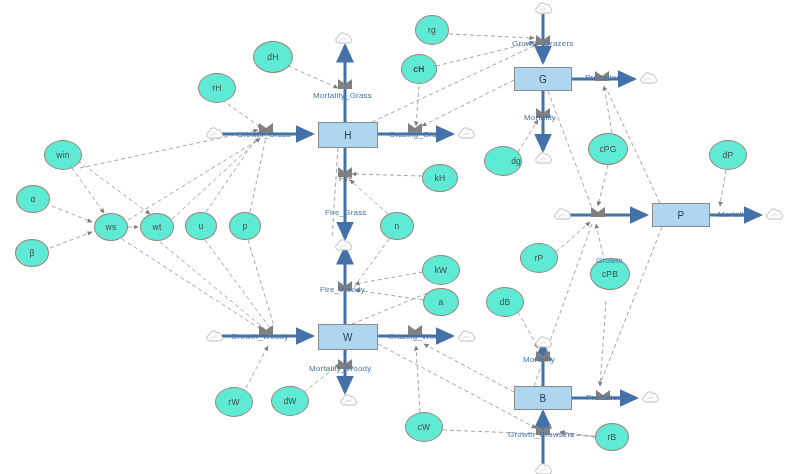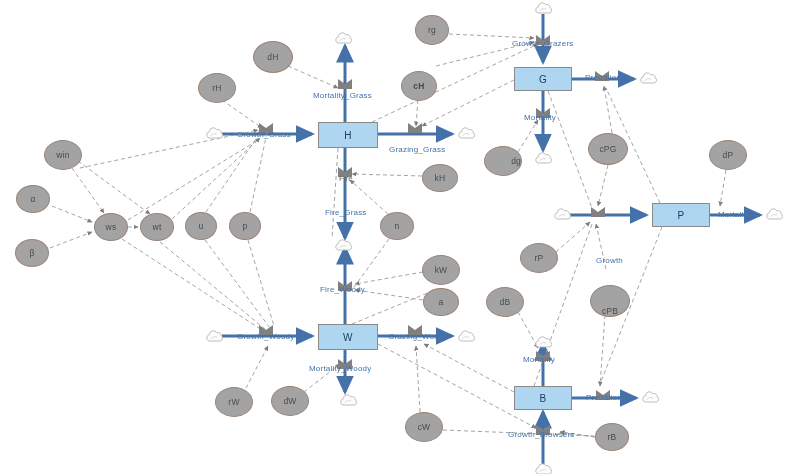"rg" .aux { background: #a3a3a3 -> #5eead4 }
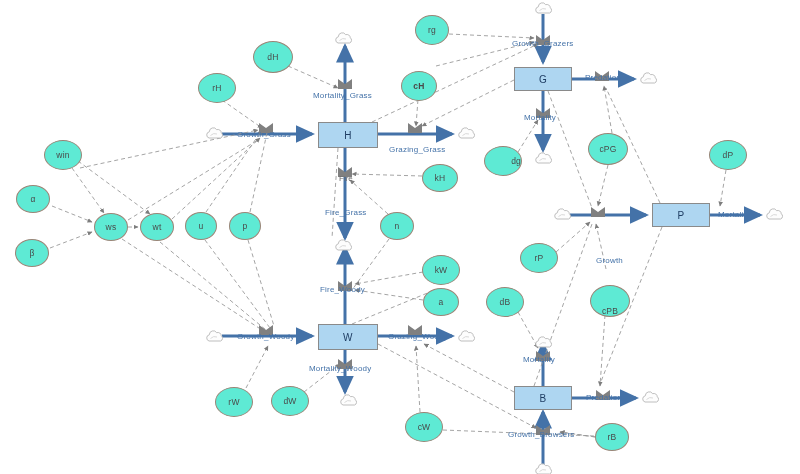"cH" div.node { top: 71px -> 54px }
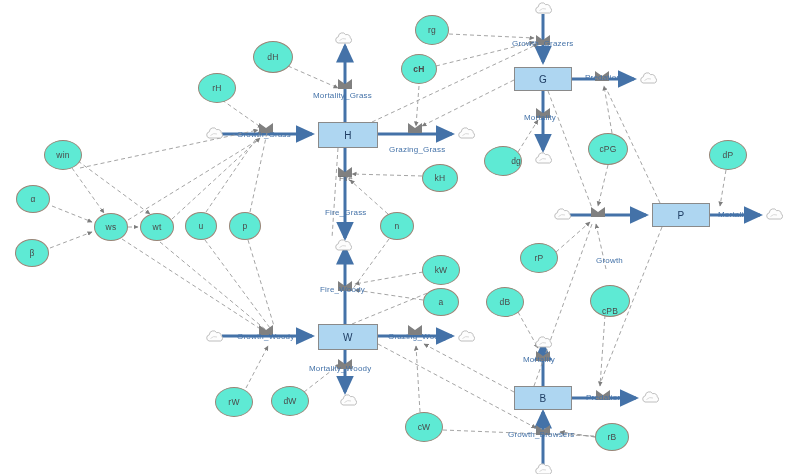"Grazing_Grass" div.flabel { top: 145px -> 130px }
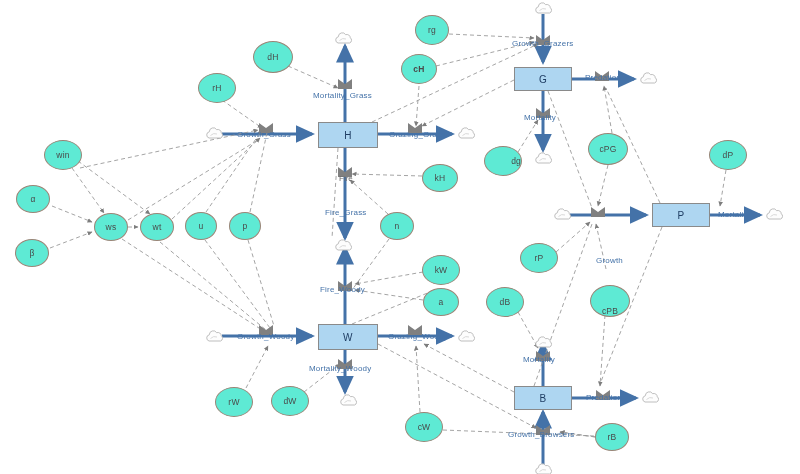"cPB" div.node { align-items: flex-end -> none; top: 285px -> 258px }
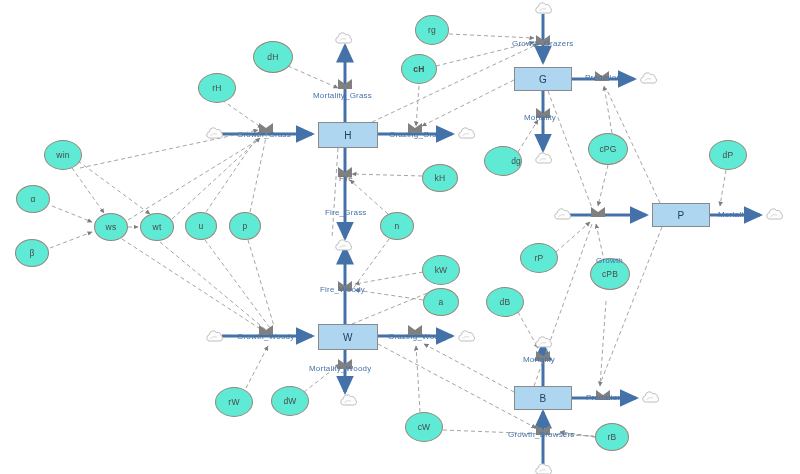"Growth_Woody" div.flabel { left: 237px -> 231px }
